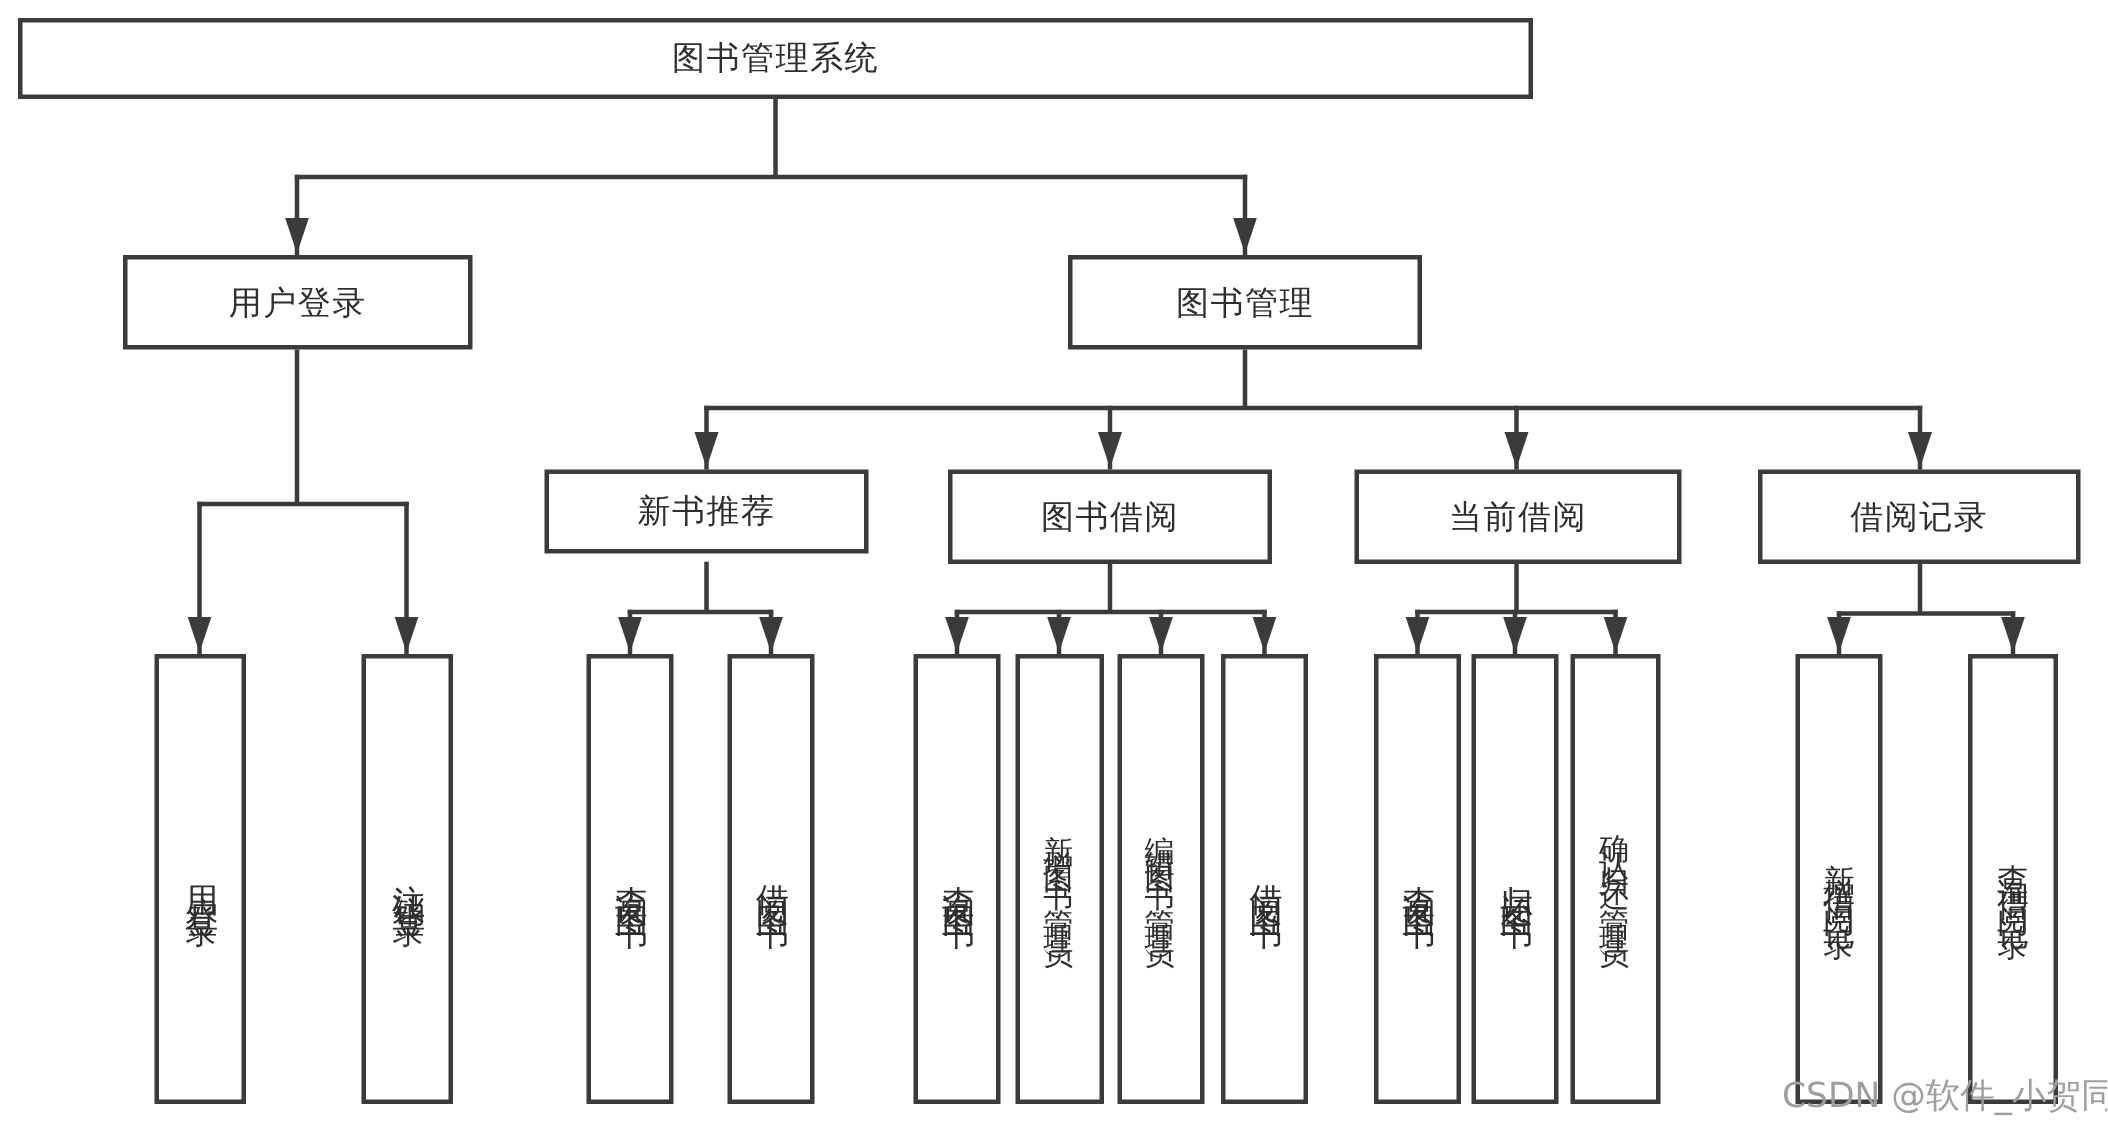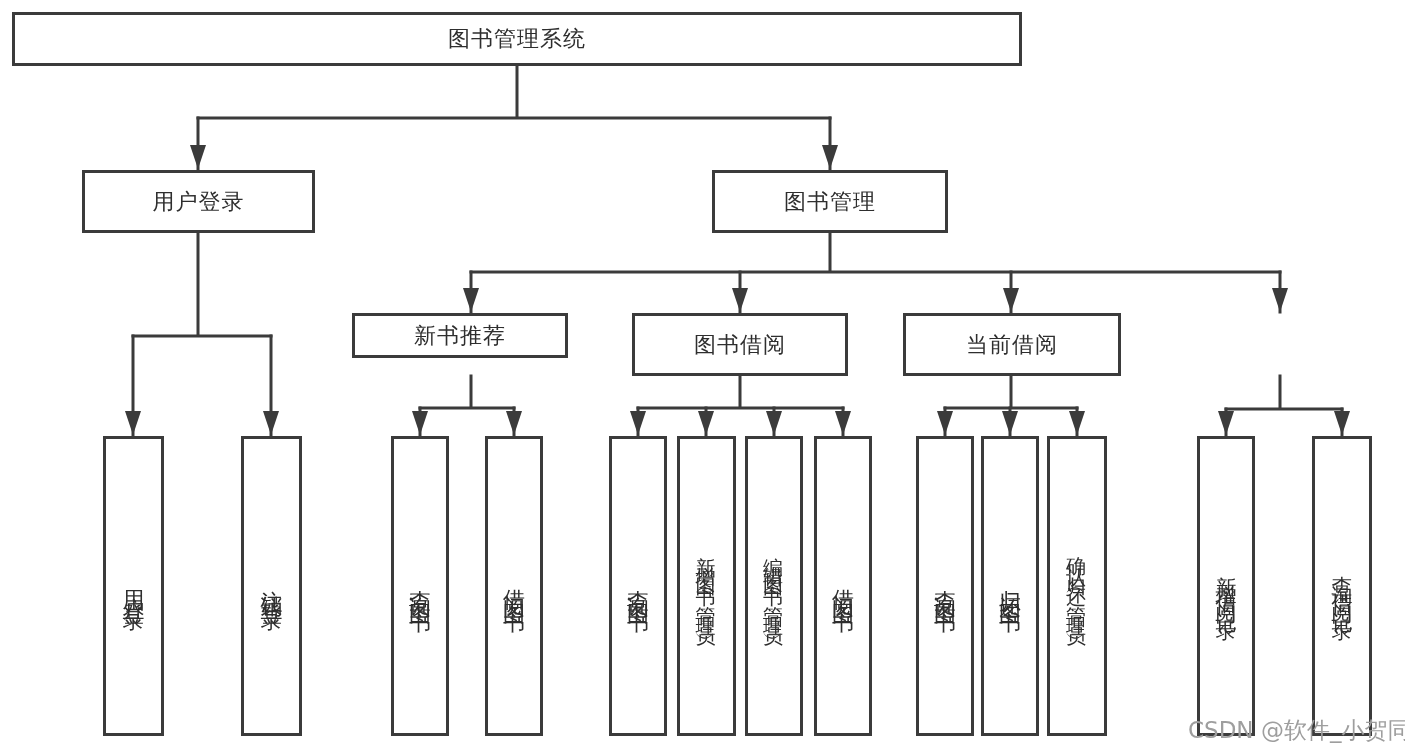"新书推荐" div.box { height: 45px -> 56px; left: 352px -> 363px }
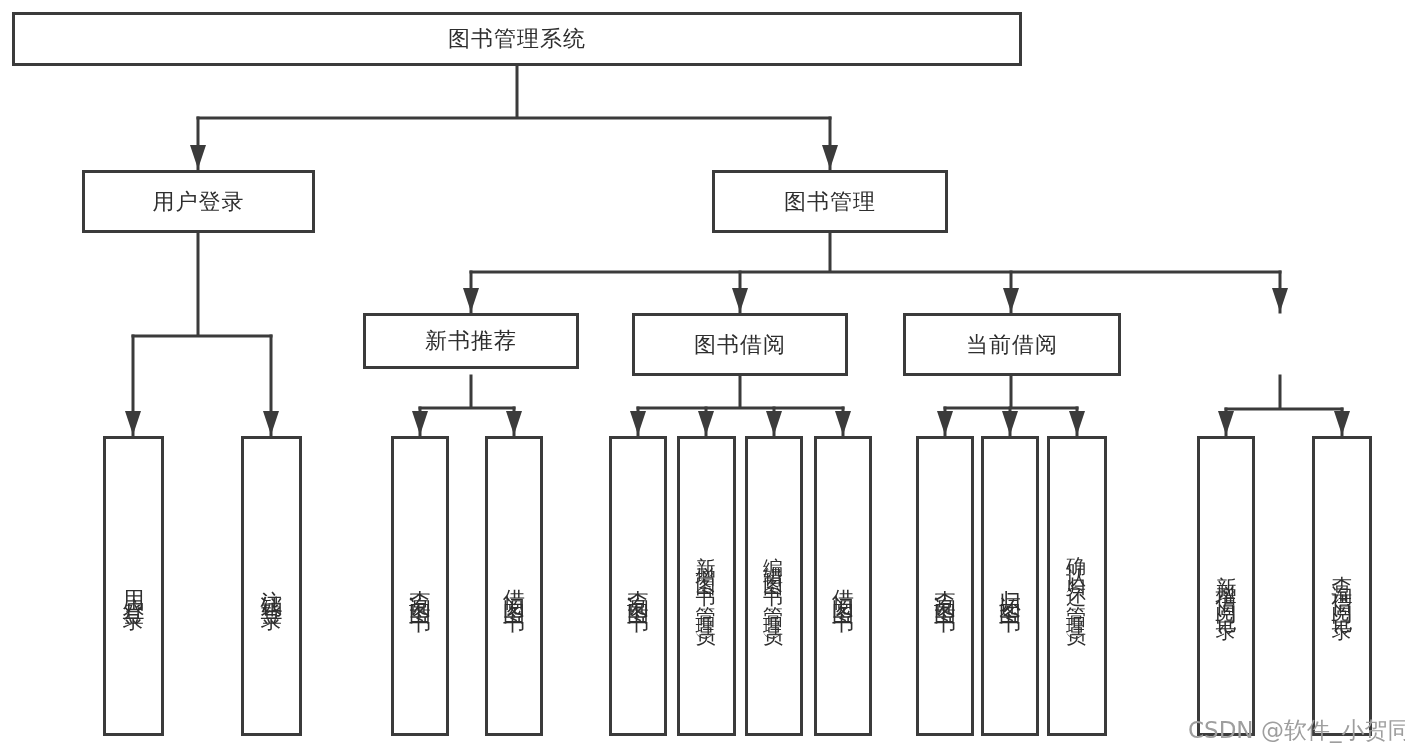"借阅记录" div.box { html: none -> <div>借阅记录</div> }
